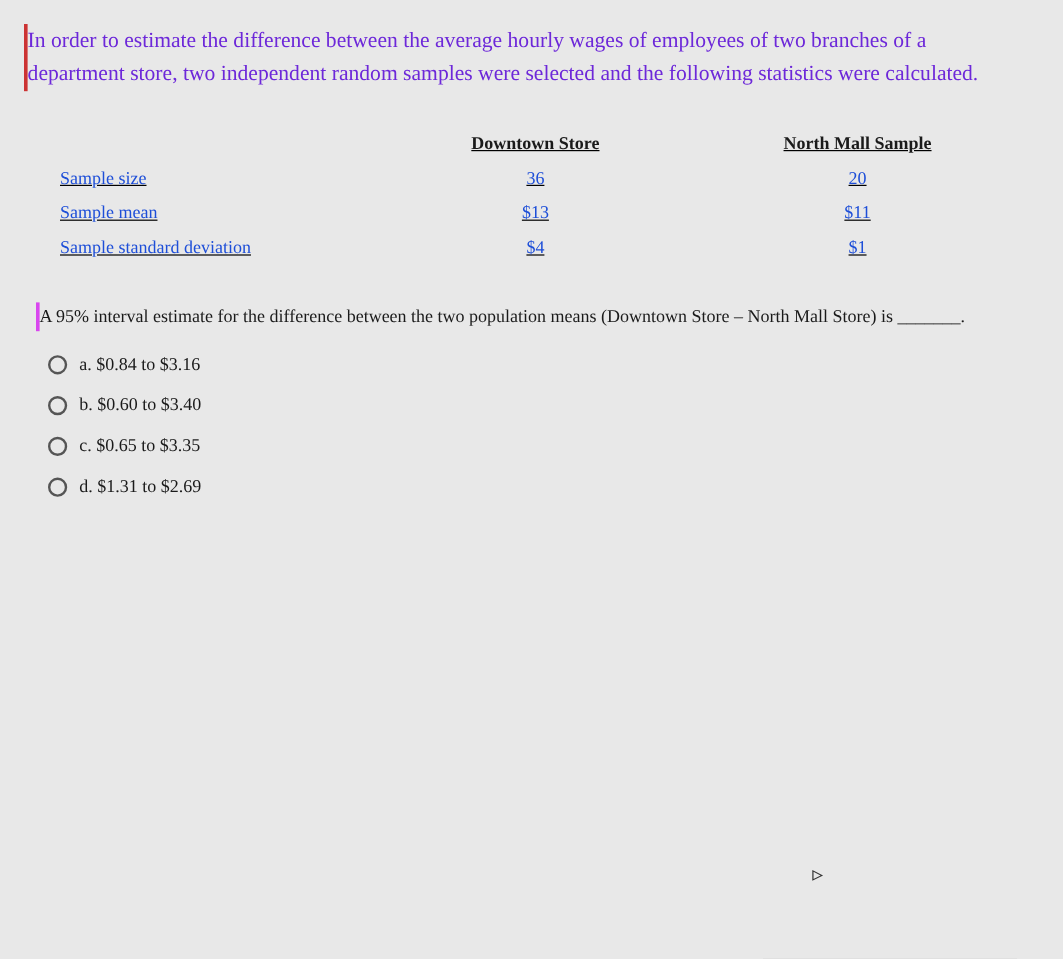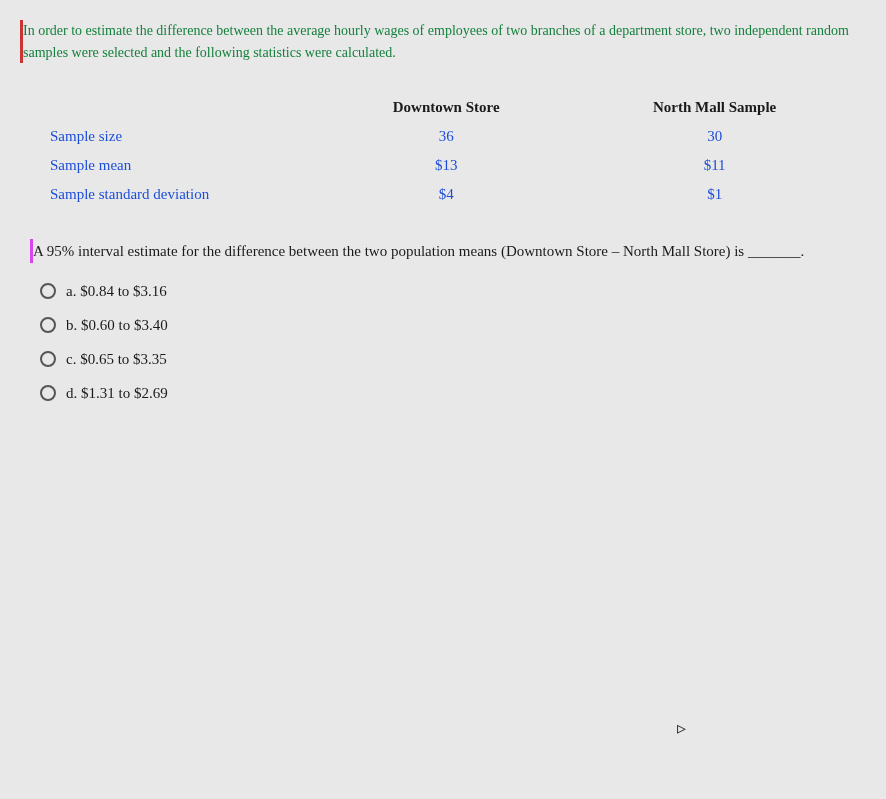"In order to estimate the" .intro-text { color: #15803d -> #6d28d9; font-size: 14px -> 18px }
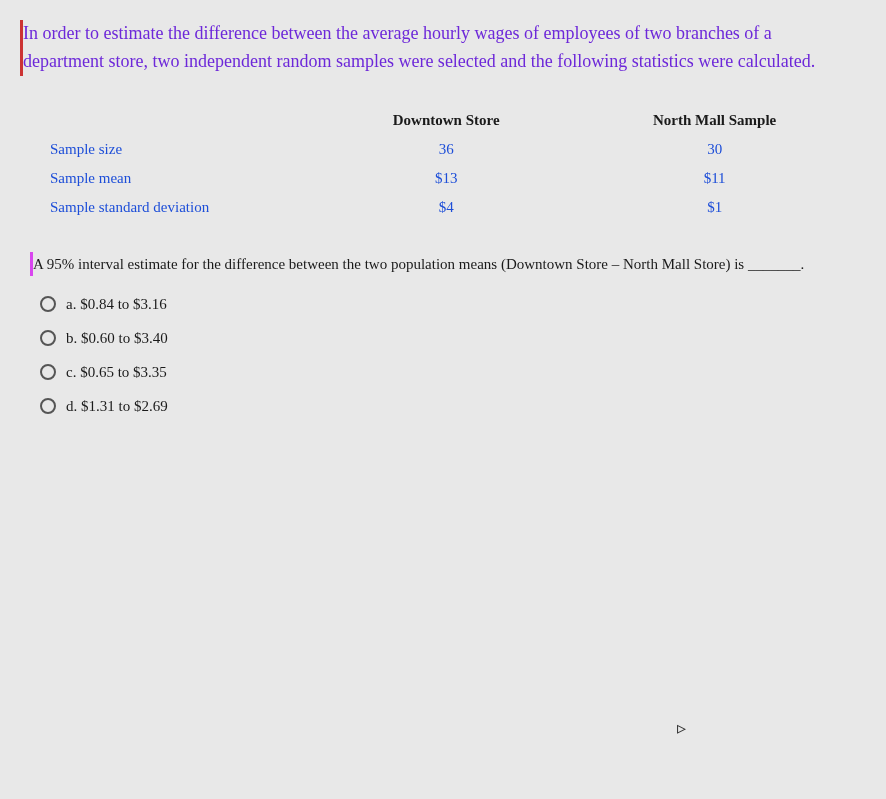"Downtown Store" .stats-table { text-decoration: none -> underline }
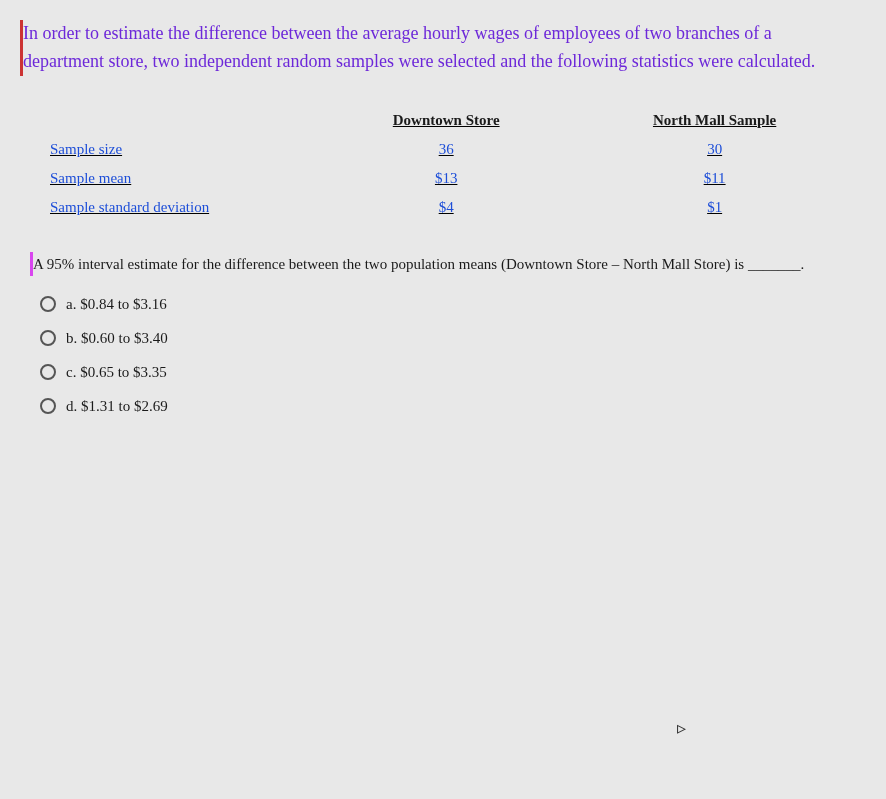"30" td { text: 30 -> 20 }
